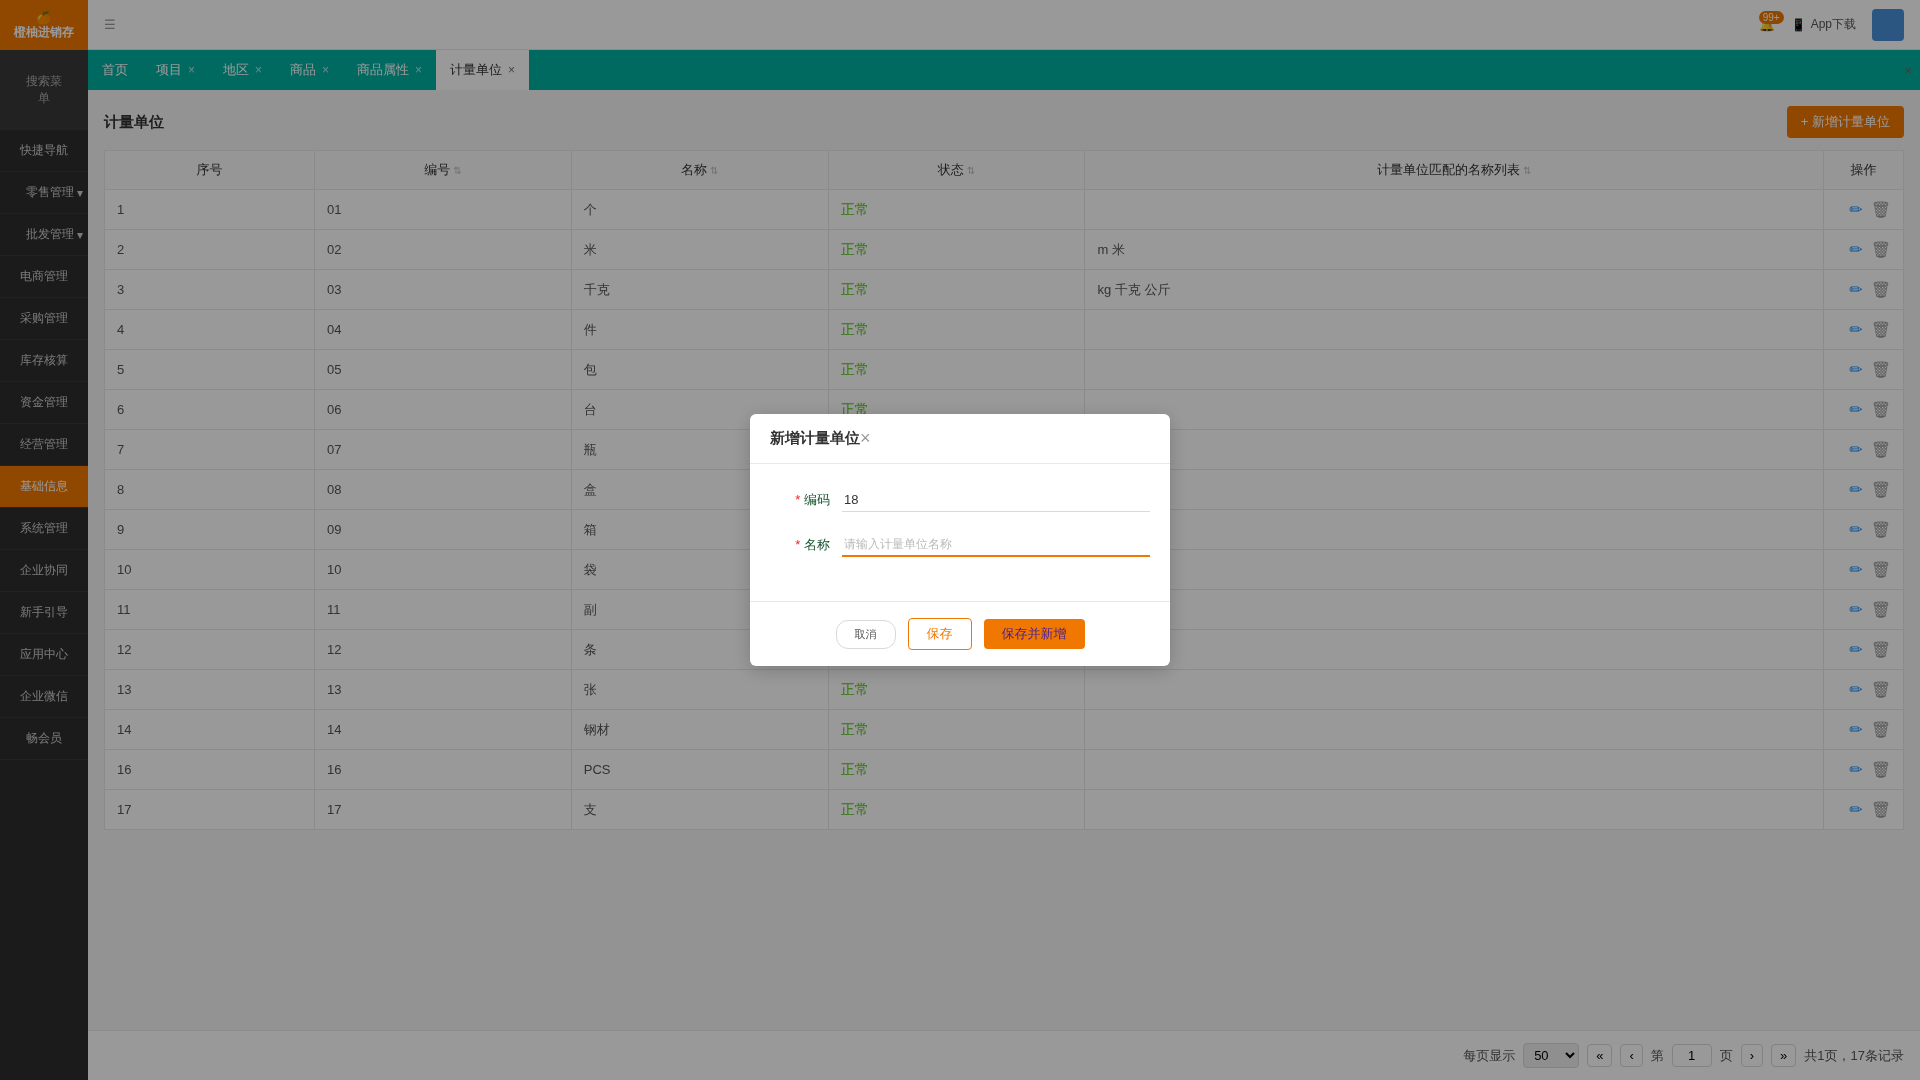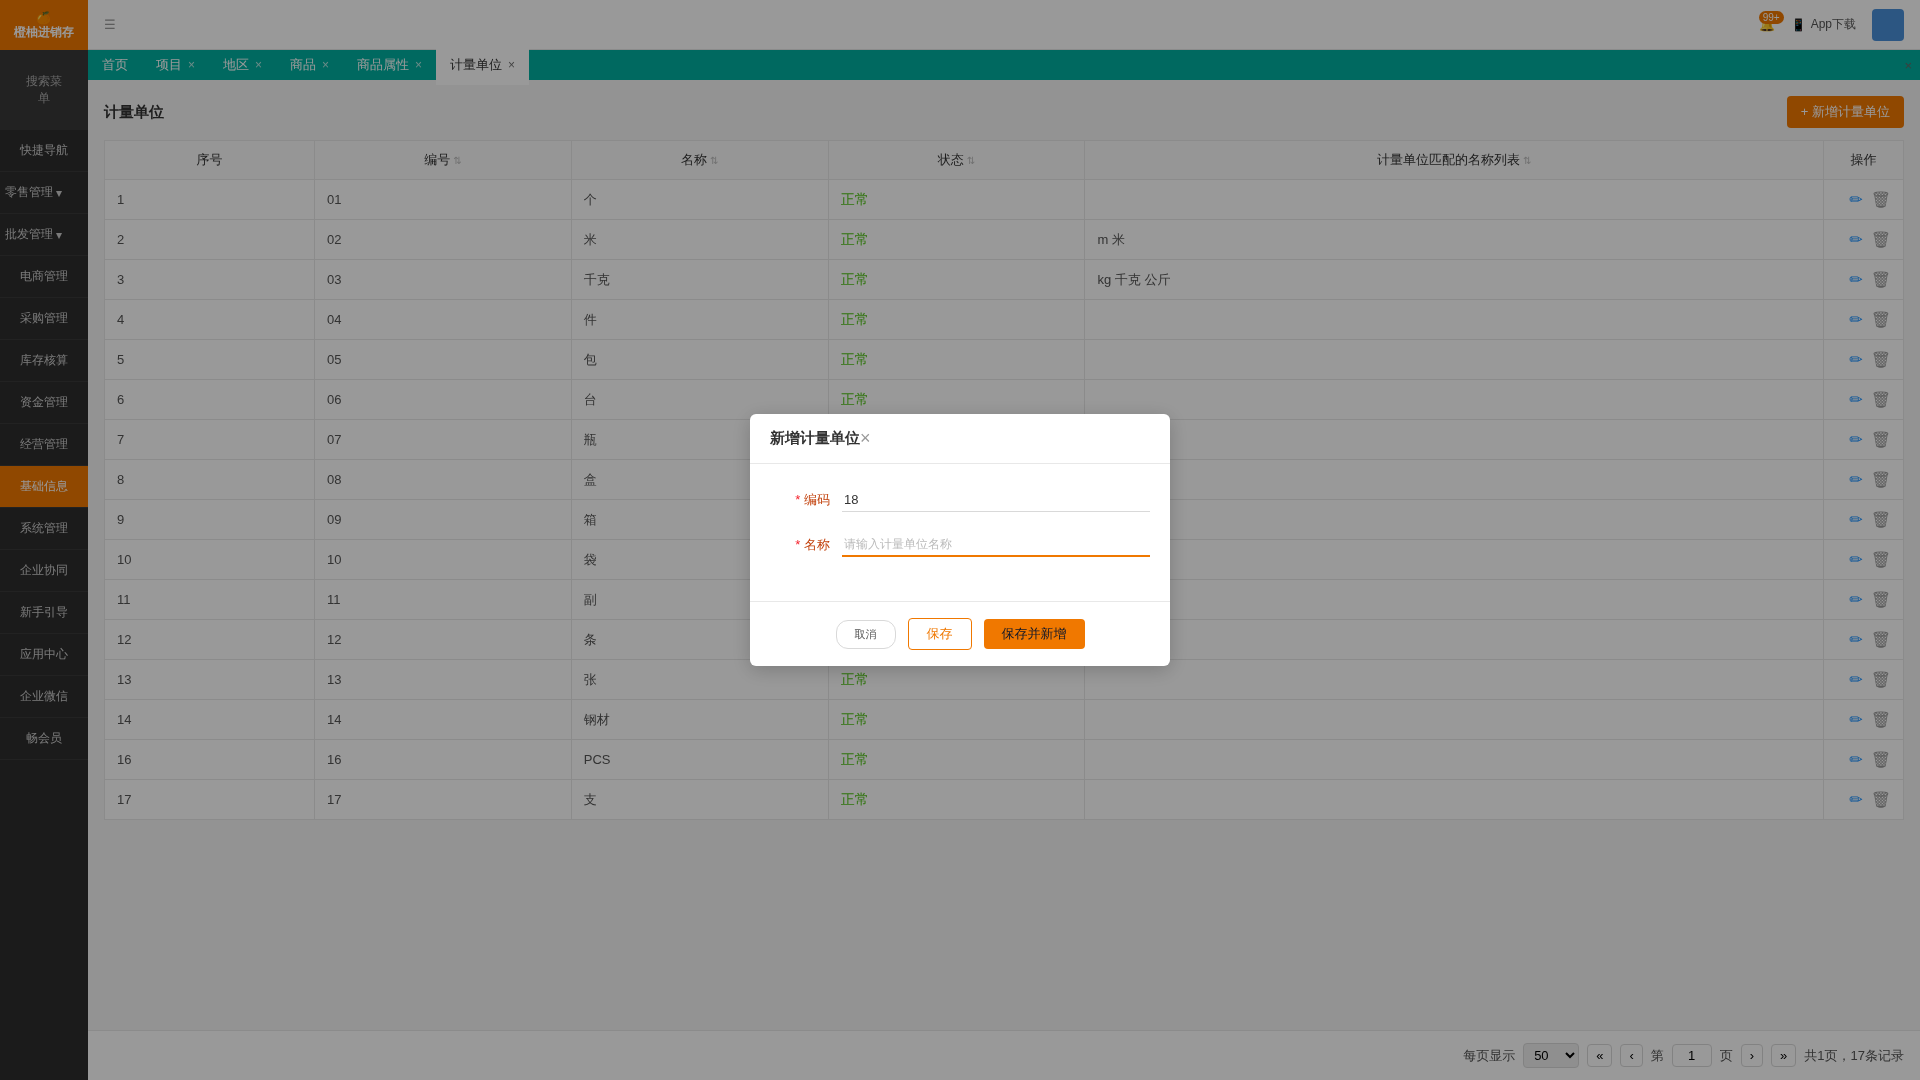"首页" .tabs-bar { height: 30px -> 40px }
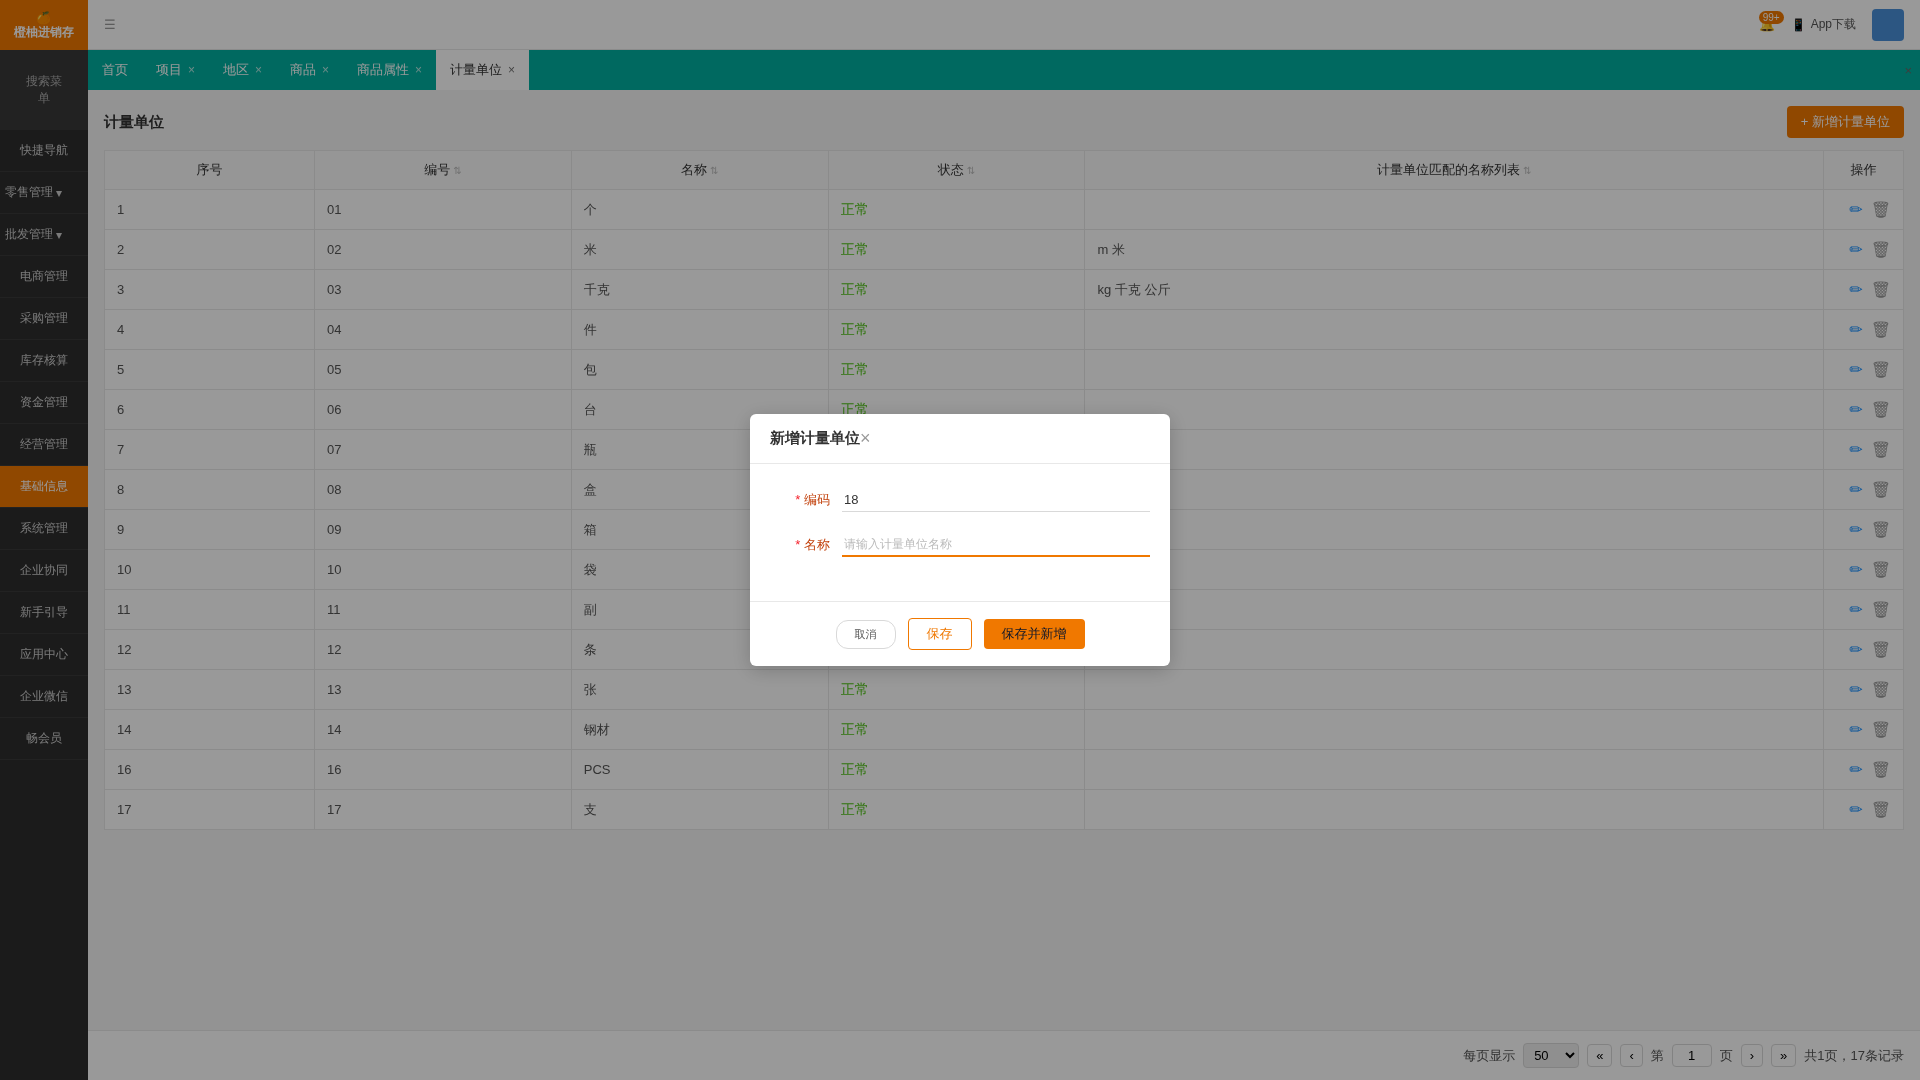"零售管理" .sidebar-nav-item.has-arrow { justify-content: flex-start -> flex-end }
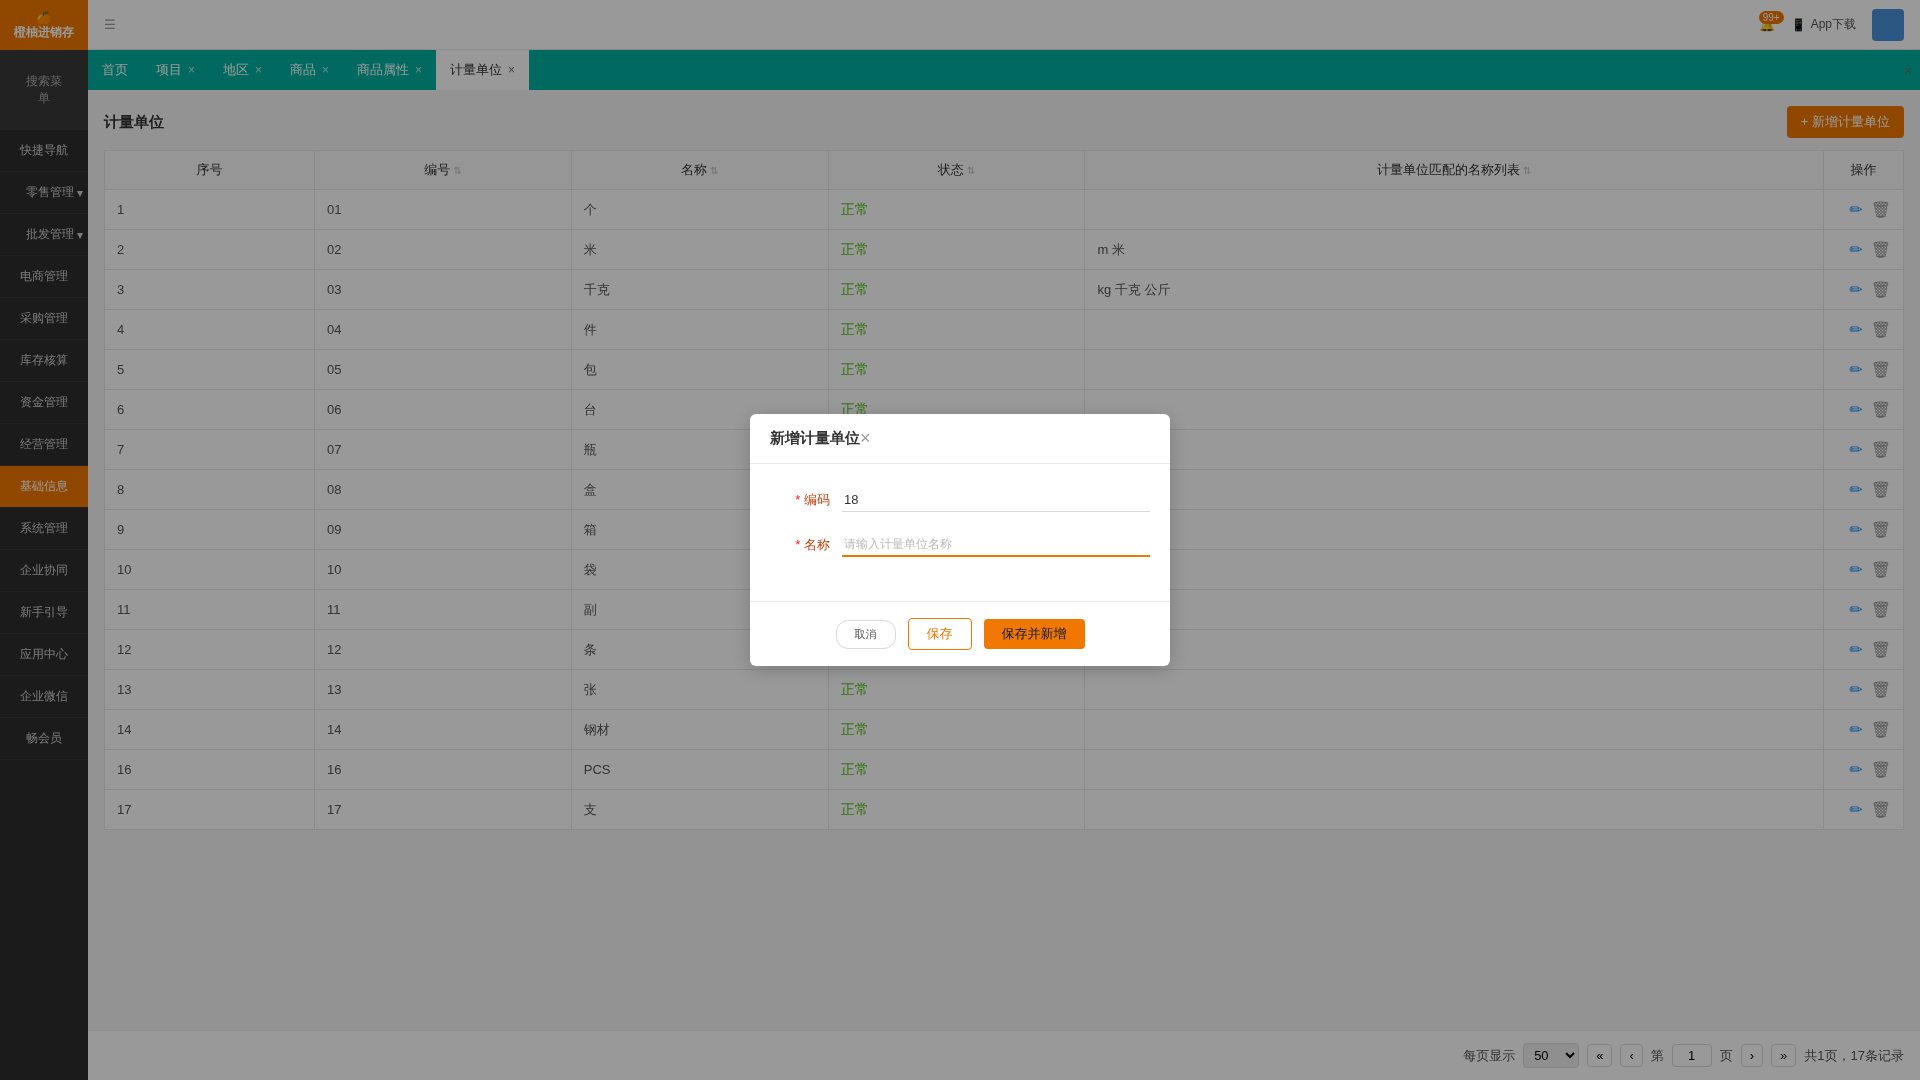"编码" .form-label { color: #c2410c -> #14532d }
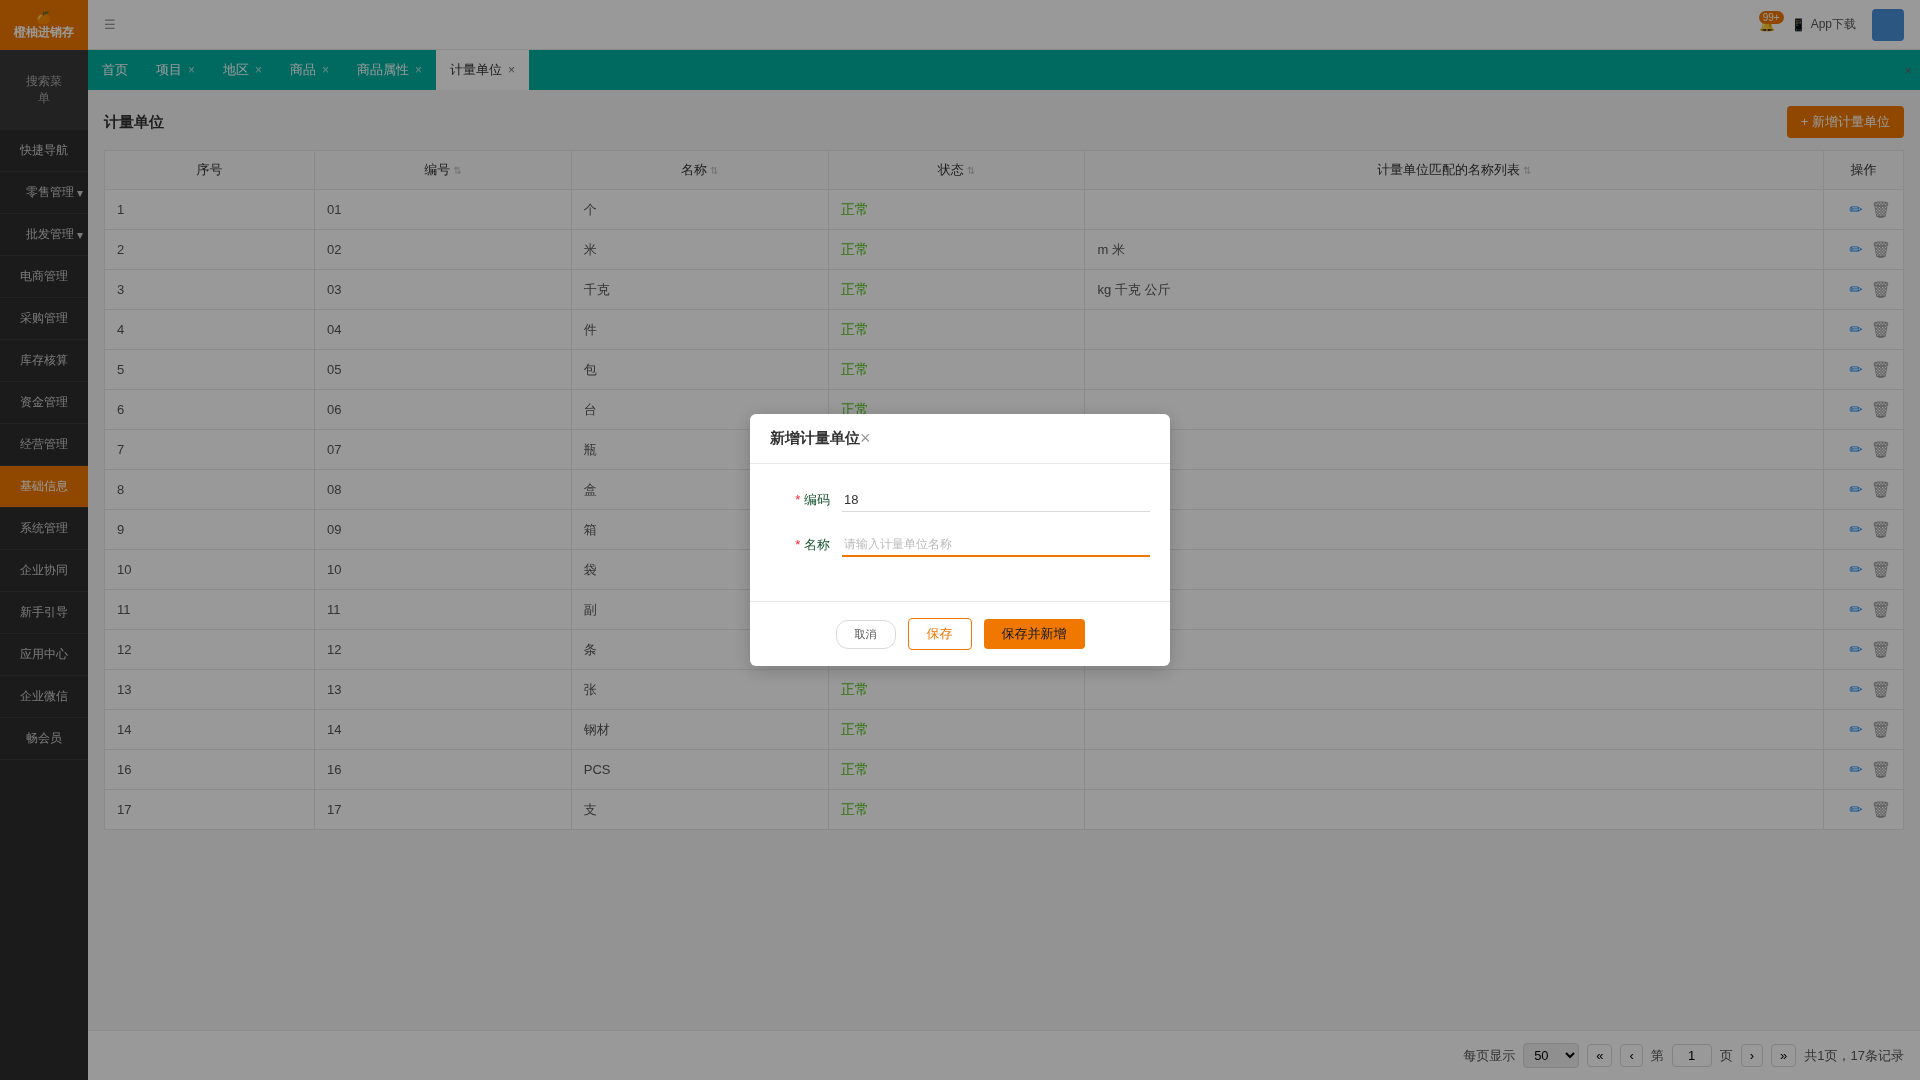"保存并新增" .btn-save-continue { color: #0f172a -> #4c1d95 }
